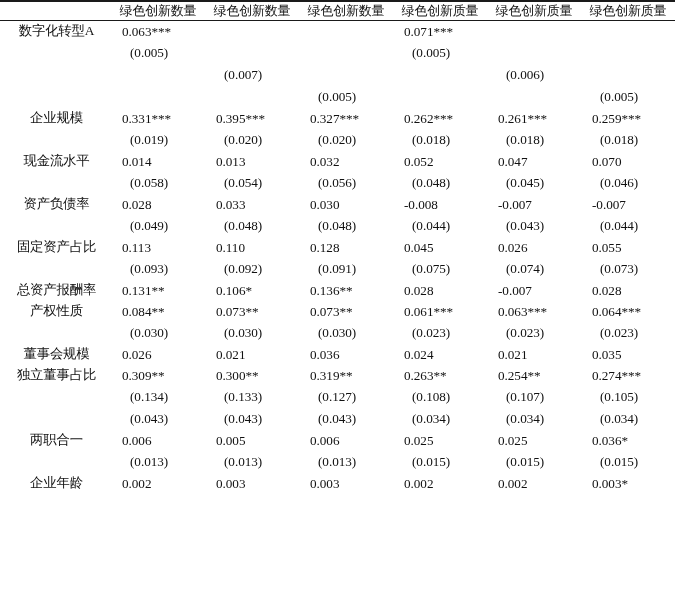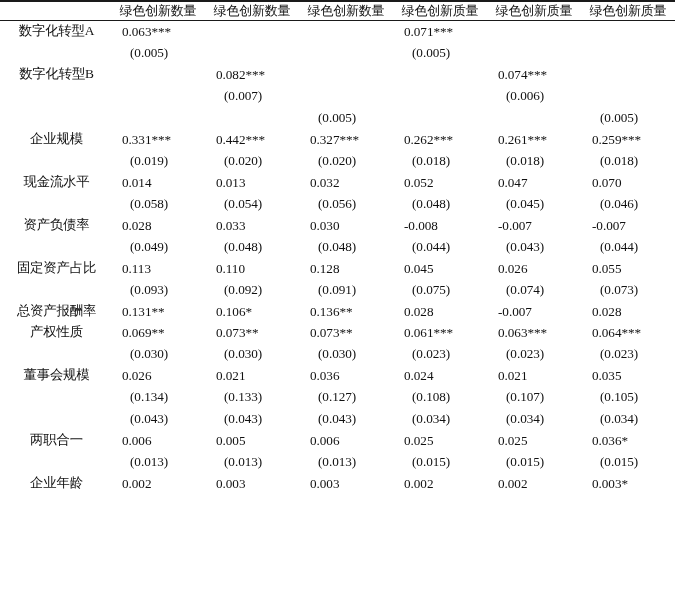"数字化转型B" tr.coef-row { html: <tr> <td>数字化转型B</td> <td></td> <td>0.082***</td> <td></td> <td></td> <td>0.074***</td> <td></td> </tr> -> none }
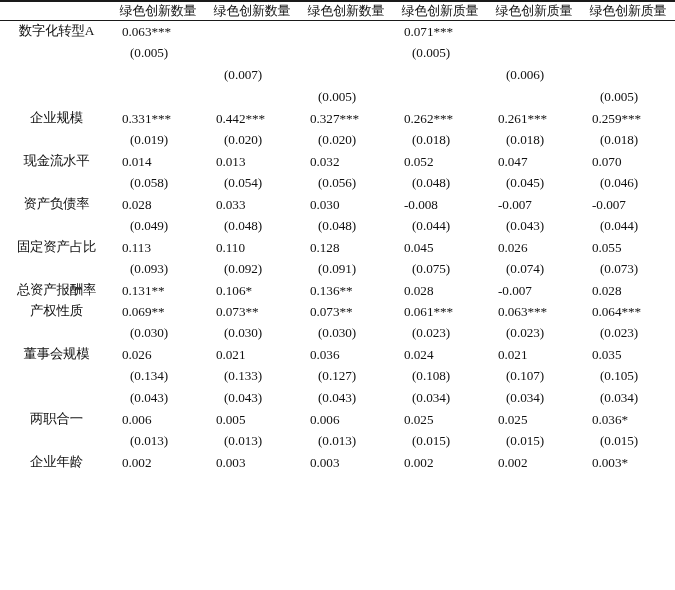"0.442***" td.coef-cell { text: 0.442 -> 0.395 }
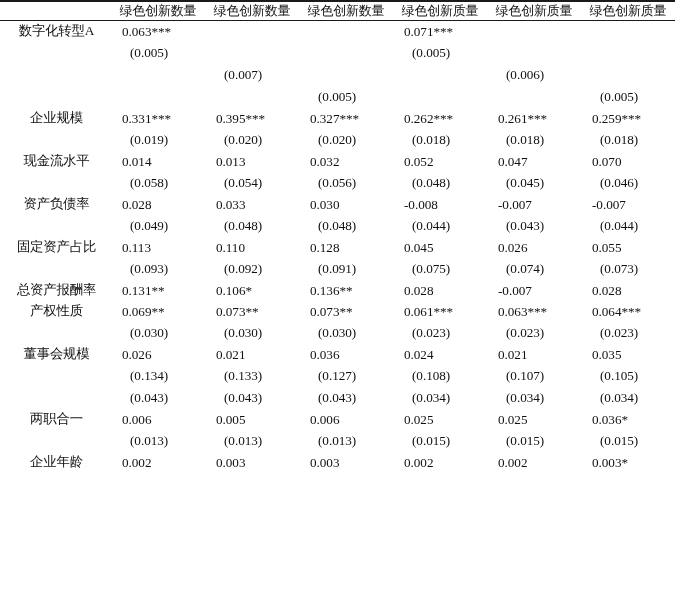"0.069**" td.coef-cell { text: 0.069 -> 0.084 }
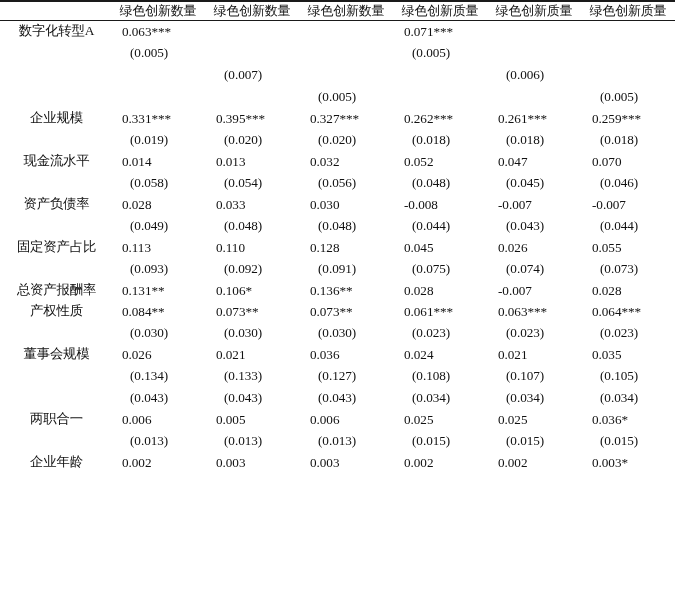"独立董事占比" tr.coef-row { html: none -> <tr> <td>独立董事占比</td> <td>0.309**</td> <td>0.300**</td> <td>0.319**</td> <td>0.263**</td> <td>0.254**</td> <td>0.274***</td> </tr> }
